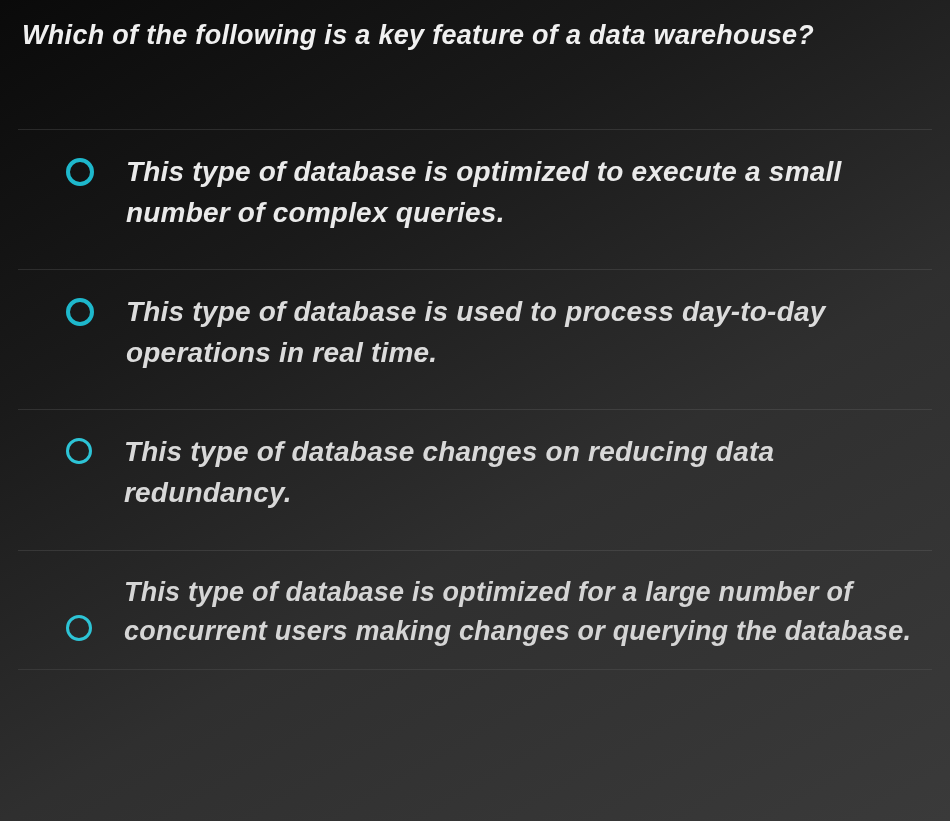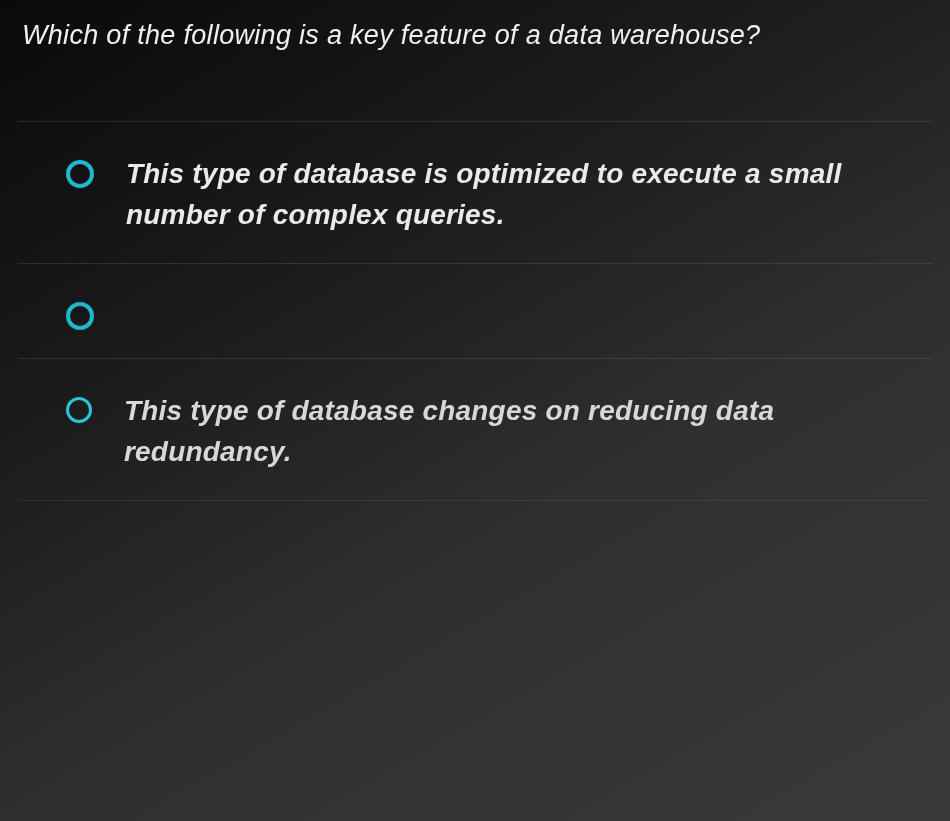"Which of the following is" .question { font-weight: normal -> bold }
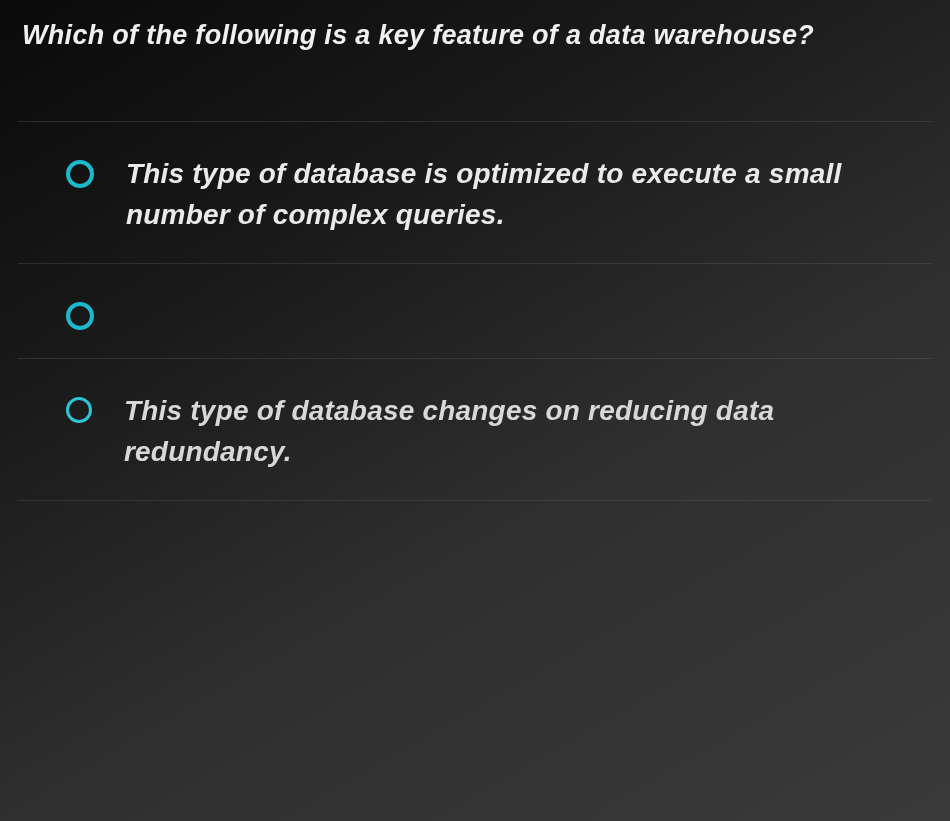"This type of database is" .option { margin-top: none -> 8px; padding: 32px 10px 28px 48px -> 22px 10px 28px 48px }
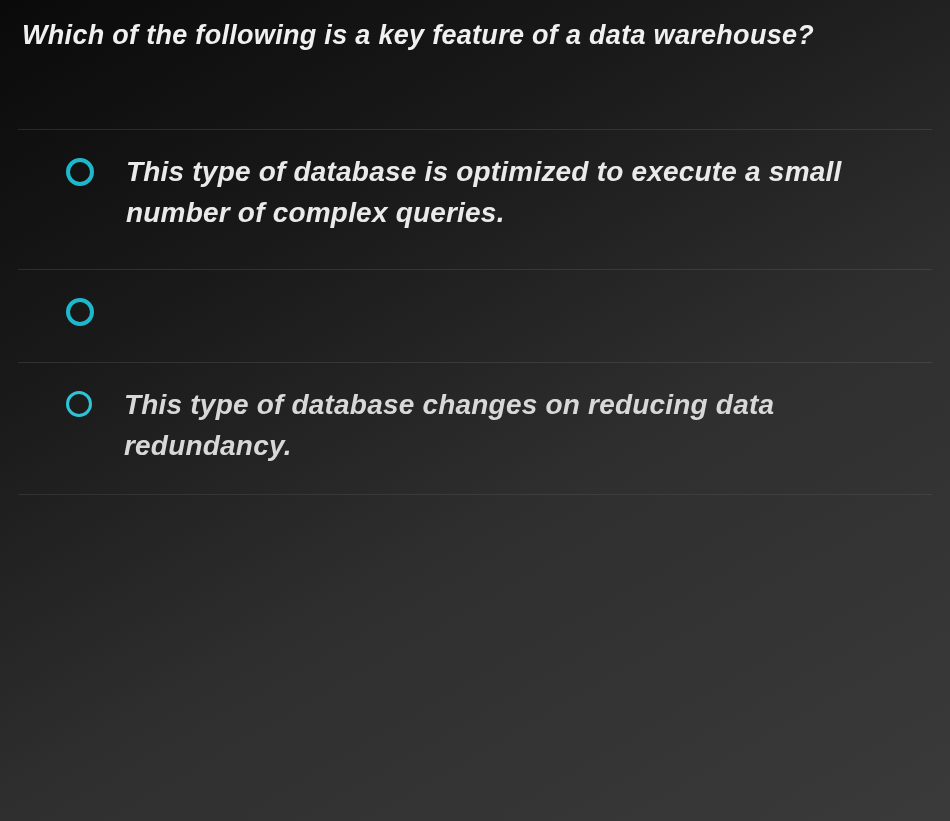"This type of database is used" div.option-text { html: none -> <div>This type of database is used to process day-to-day operations in real time.</div> }
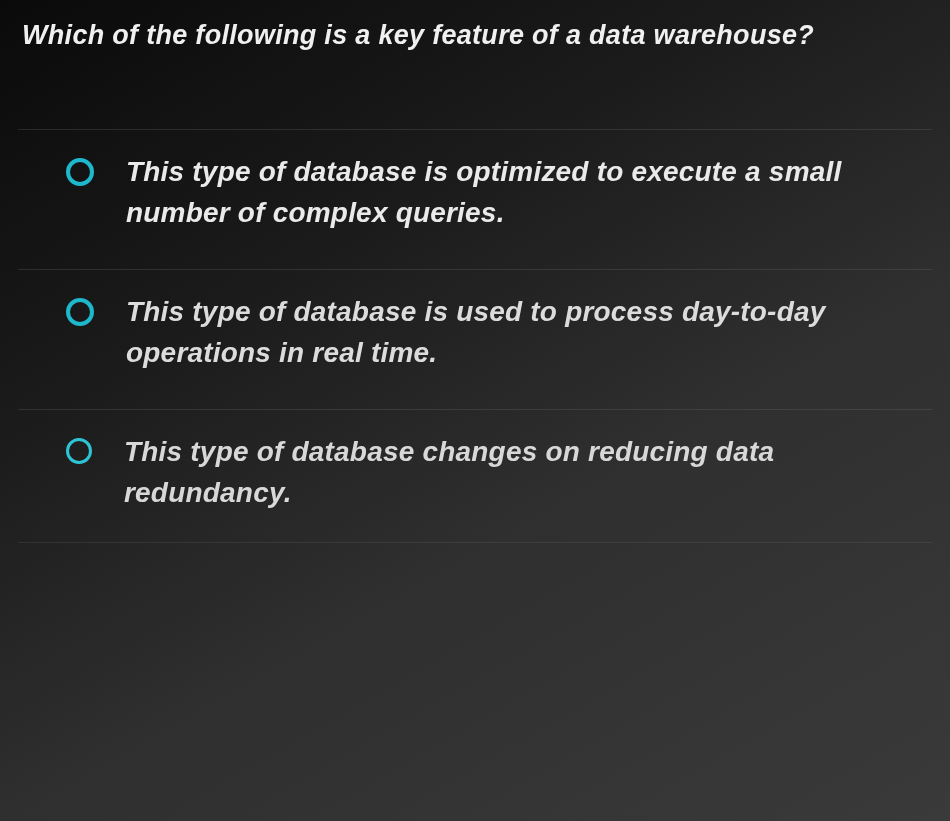"This type of database is optimized for" div.option { html: none -> <div> <div></div> <div>This type of database is optimized for a large number of concurrent users making changes or querying the database.</div> </div> }
